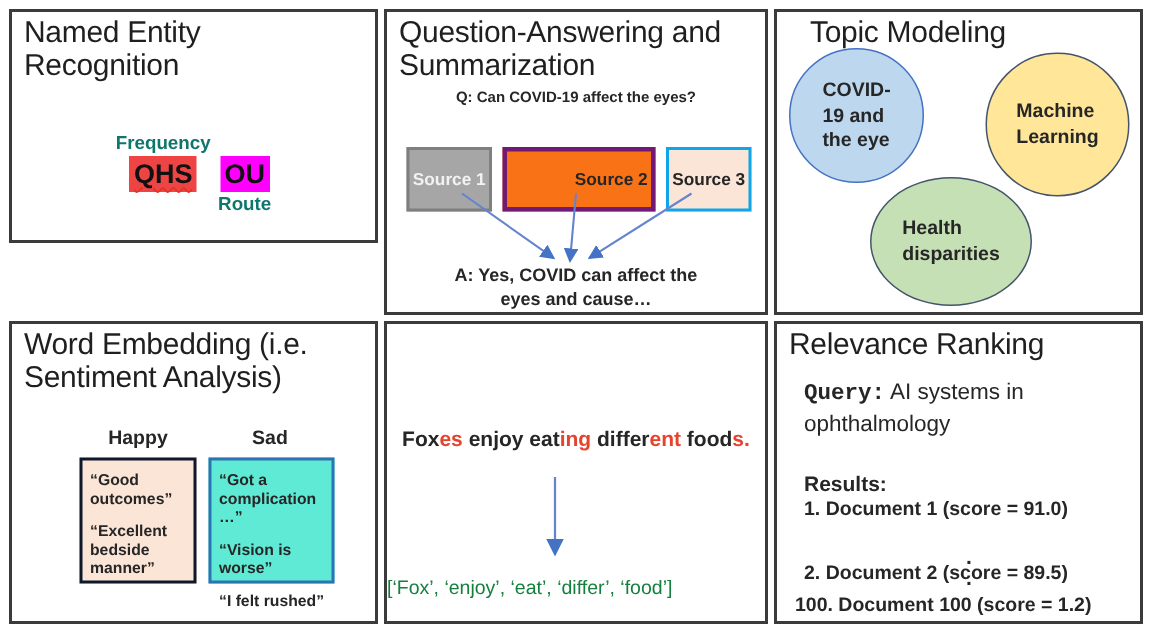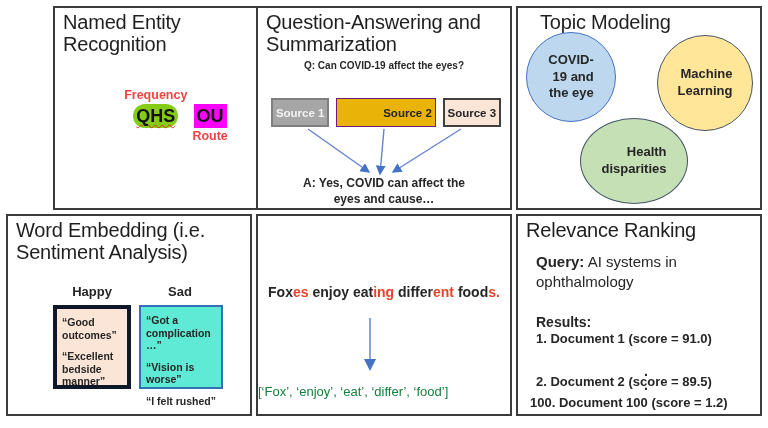"Named Entity Recognition" #p-ner { height: 204px -> 156px; margin-left: 47px -> none }
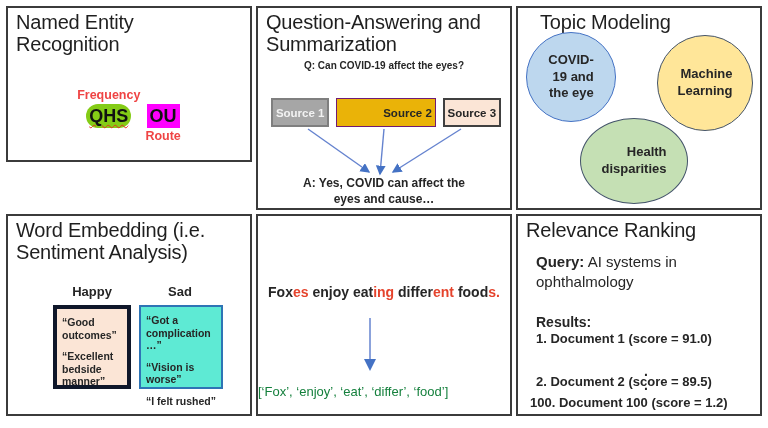"COVID-" .circle { text-align: right -> left }
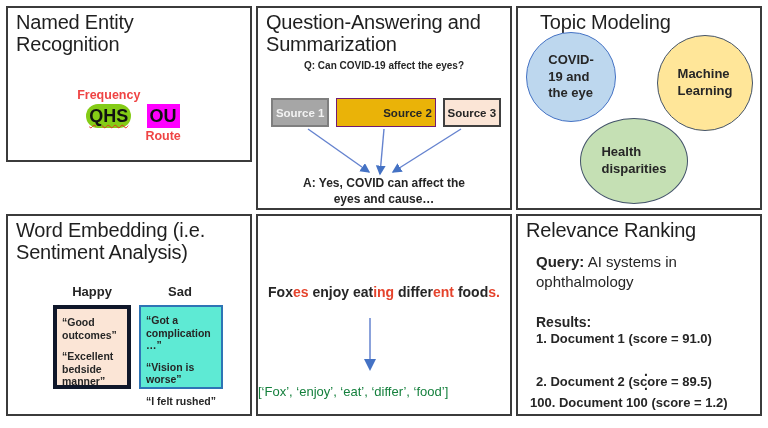"Frequency" .ner-label { color: #ef4444 -> #0f766e }
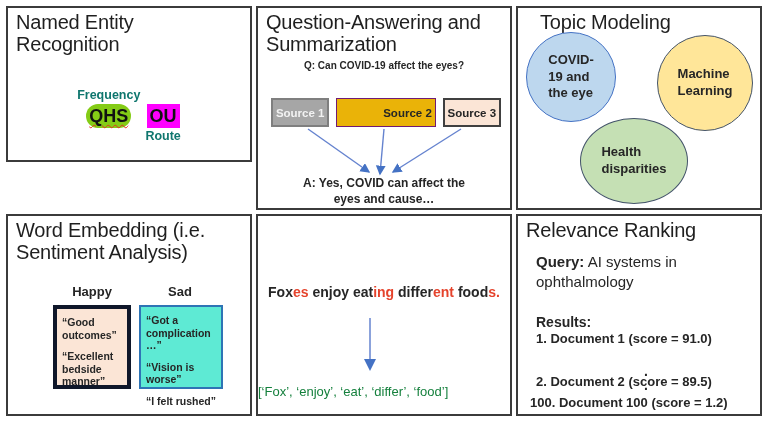"QHS" .bg-cyan { background: #84cc16 -> #ef4444; border-radius: 12px -> none }
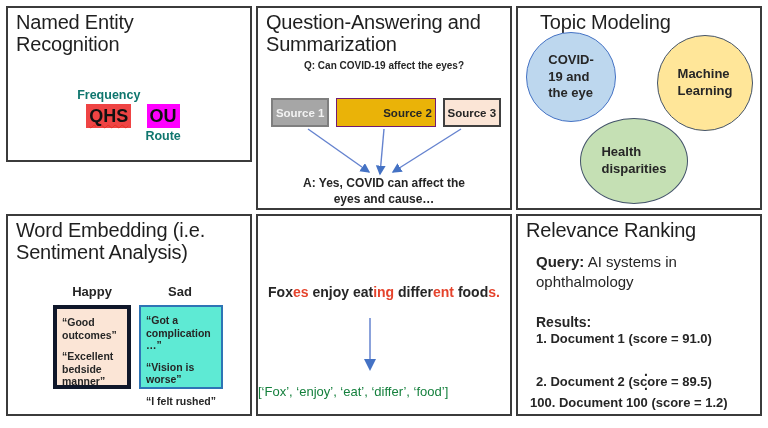"Source 1" .src-box { height: 29px -> 43px }
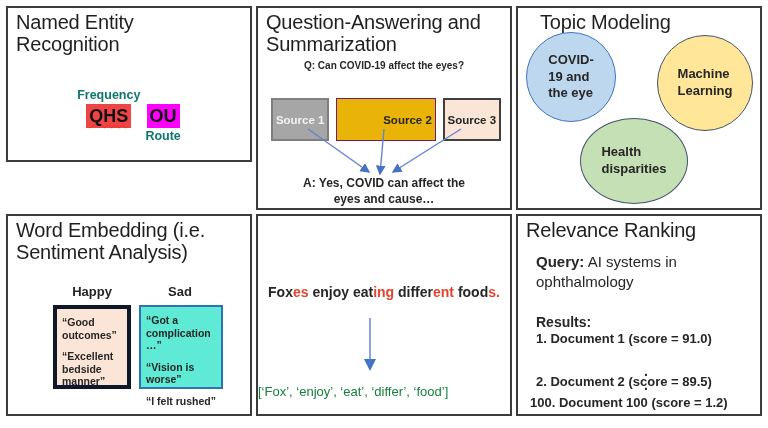"Source 2" .src-2 { background: #eab308 -> #f97316; border: 1px solid #701a75 -> 3px solid #701a75 }
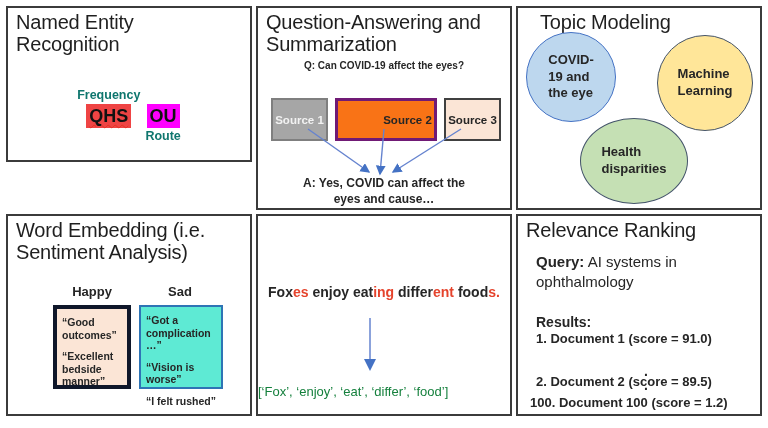"Source 3" .src-3 { border: 2px solid #404040 -> 2px solid #0ea5e9 }
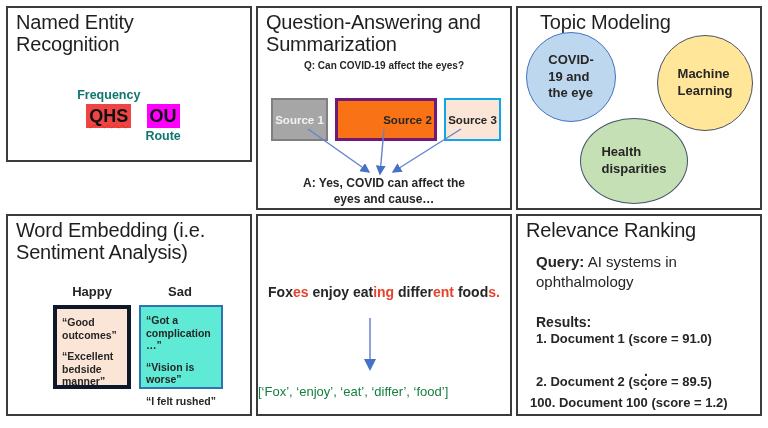"Query:" .bold { font-family: none -> Liberation Mono, monospace }
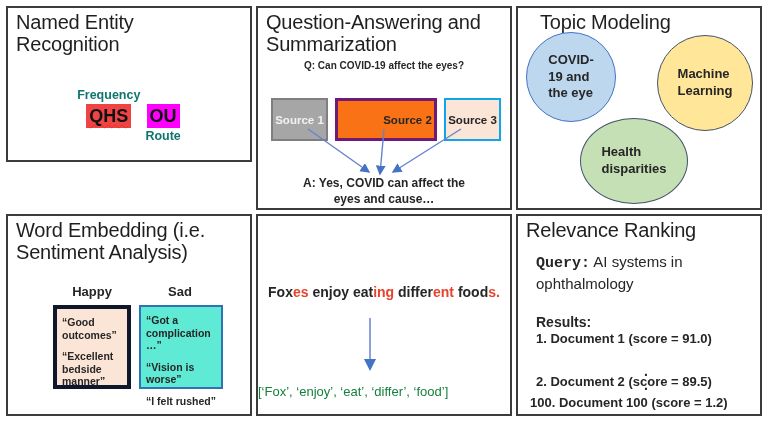"“Good outcomes”" .happy-box { border: 4px solid #0f172a -> 2px solid #0f172a }
